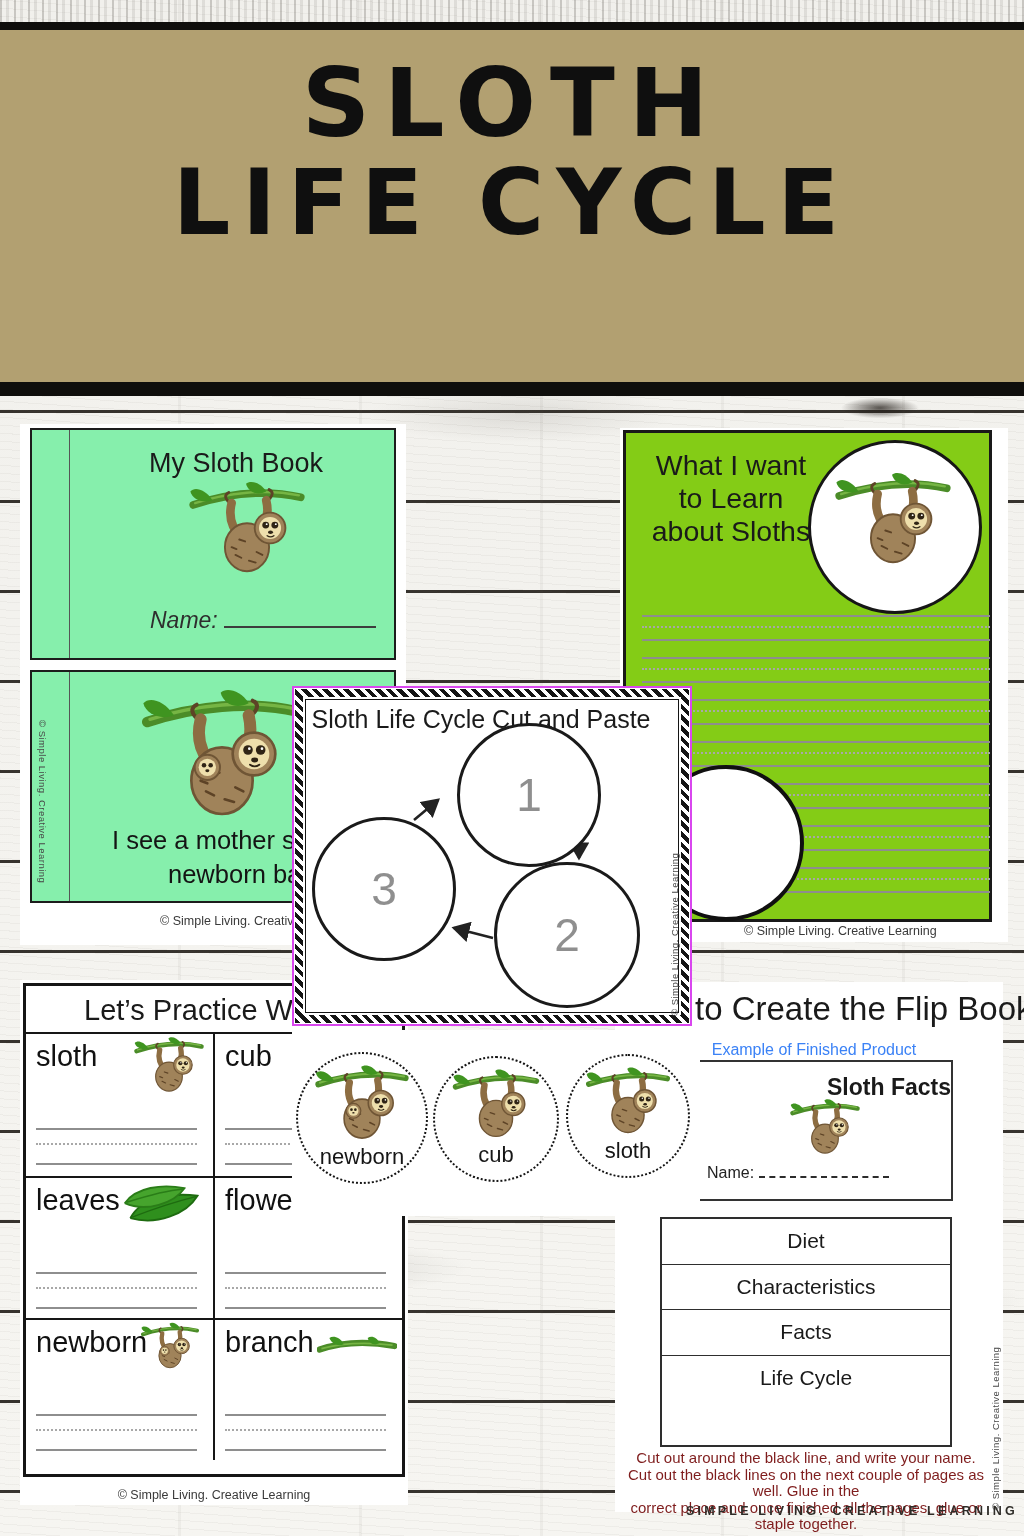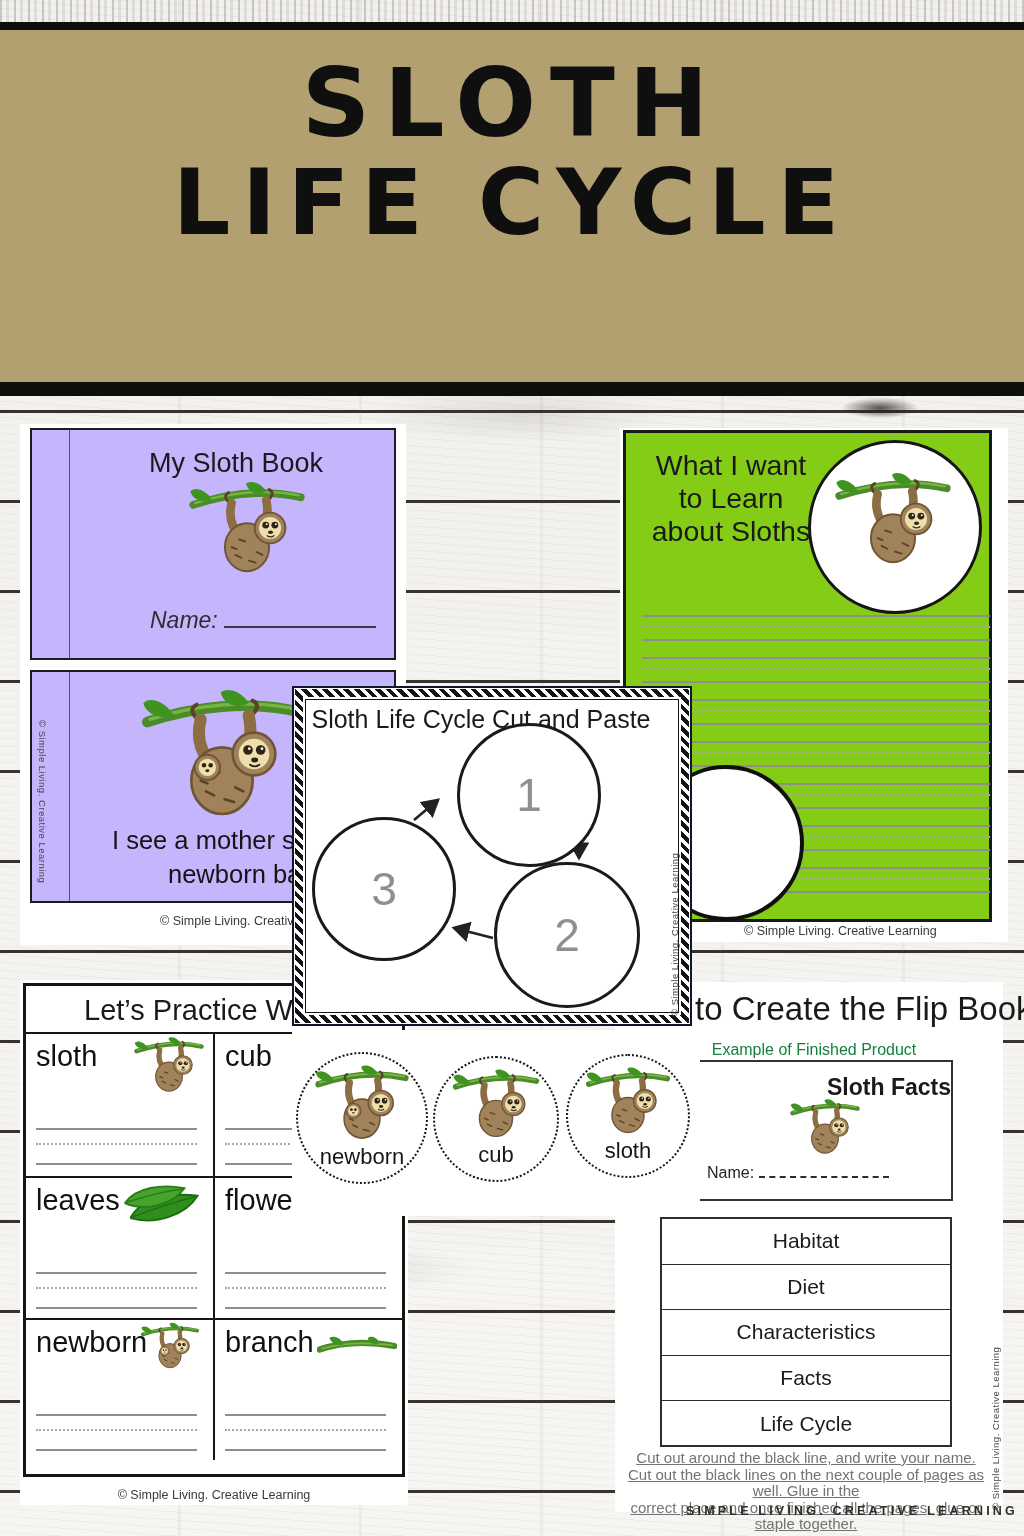"My Sloth Book" .bookbox { background: #c4b5fd -> #86efac }
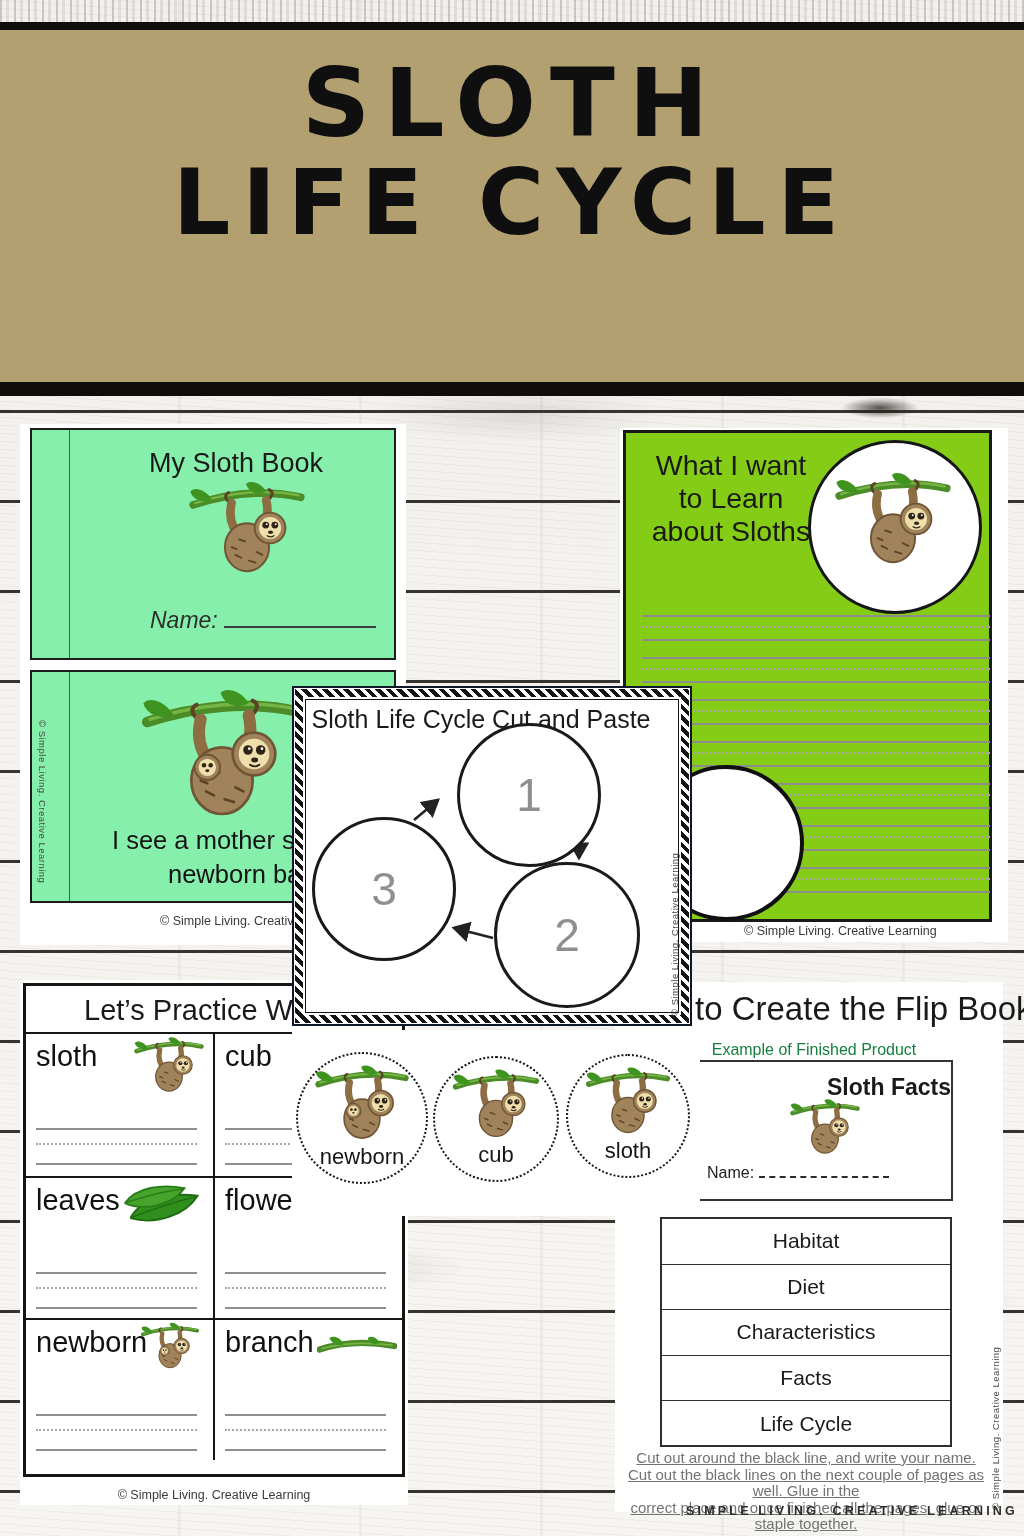"Sloth Life Cycle Cut and" #page-d { border: 2px solid #0f172a -> 2px solid #d946ef }
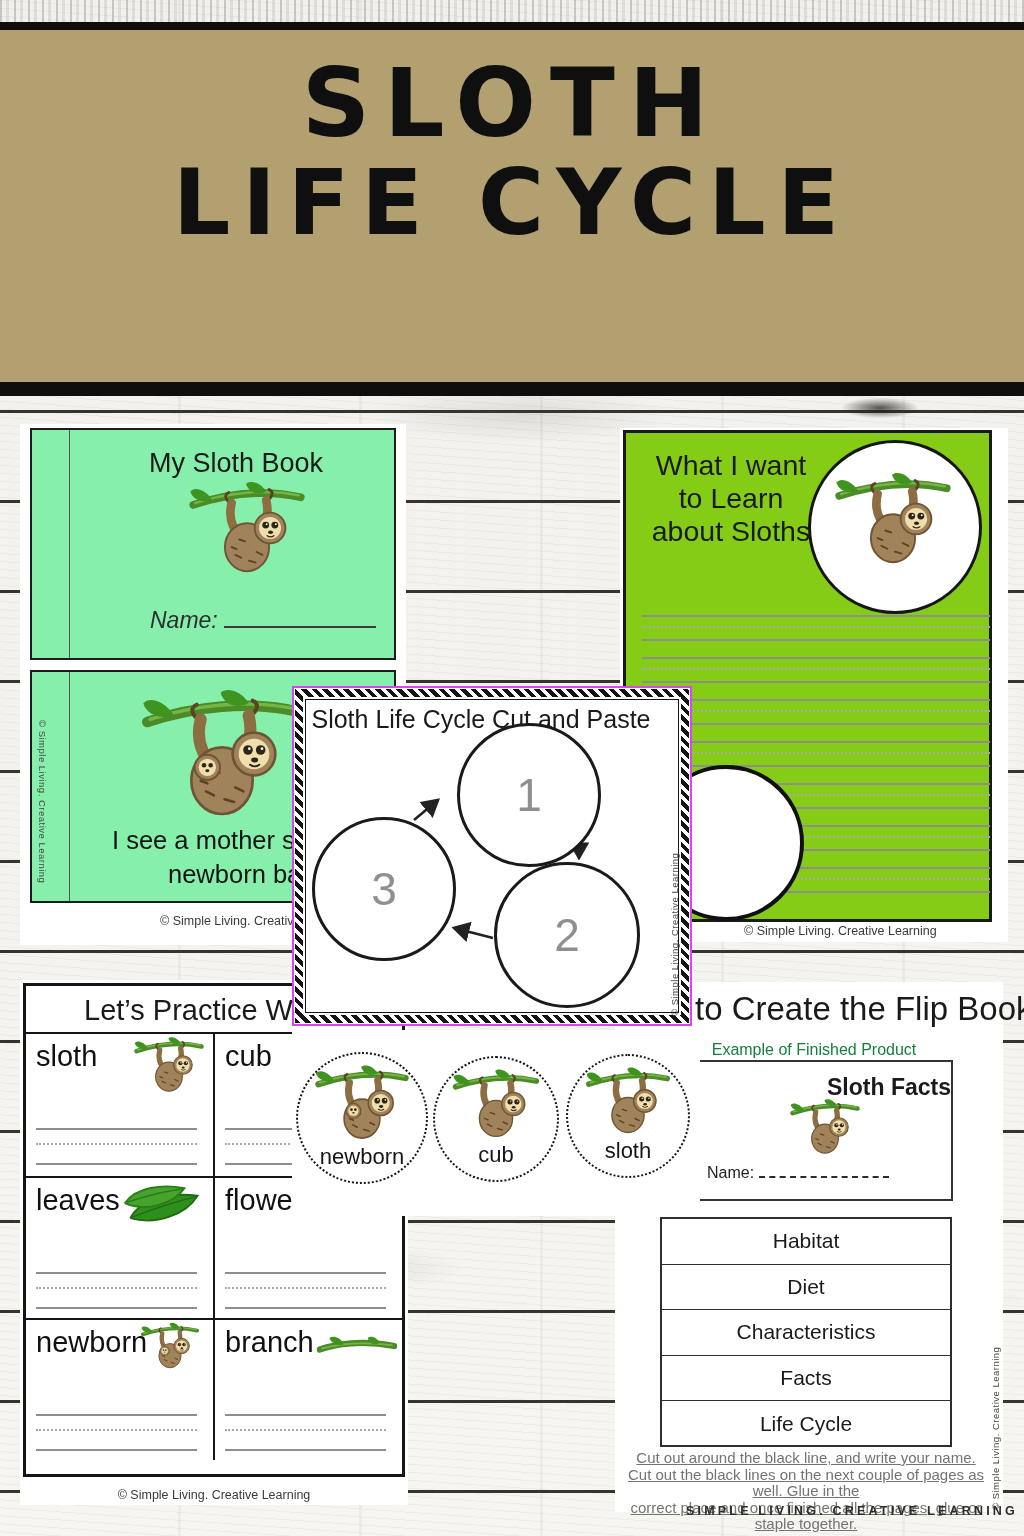"Example of Finished Product" #subF { color: #15803d -> #3b82f6 }
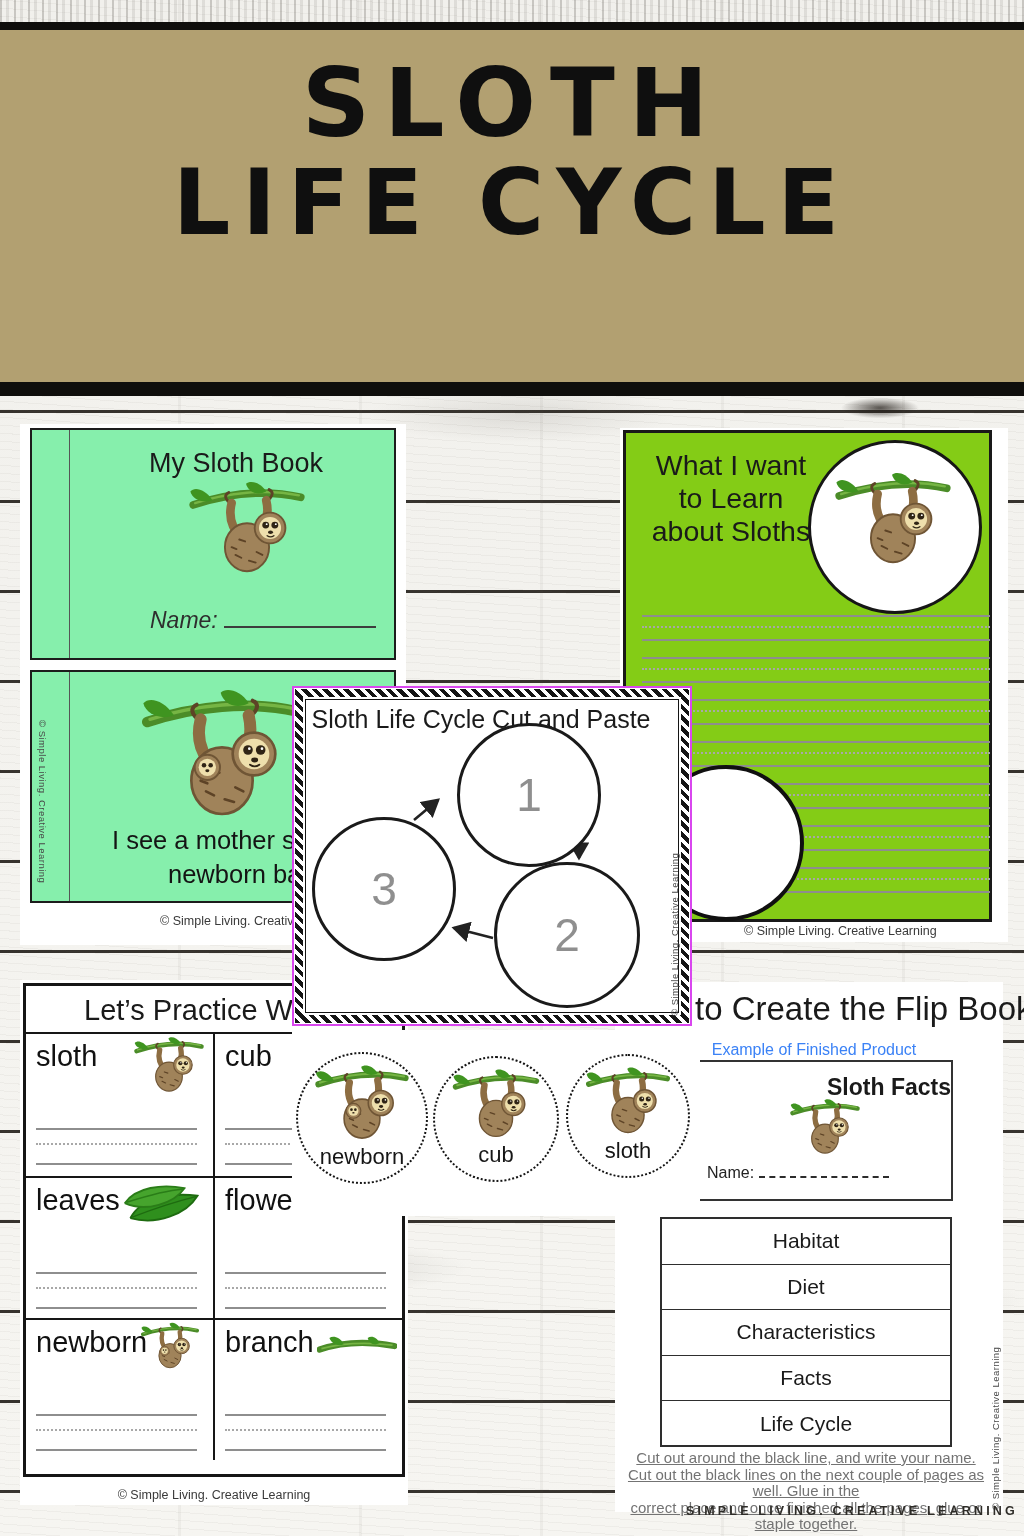"Habitat" div.ftab { html: <div>Habitat</div> -> none }
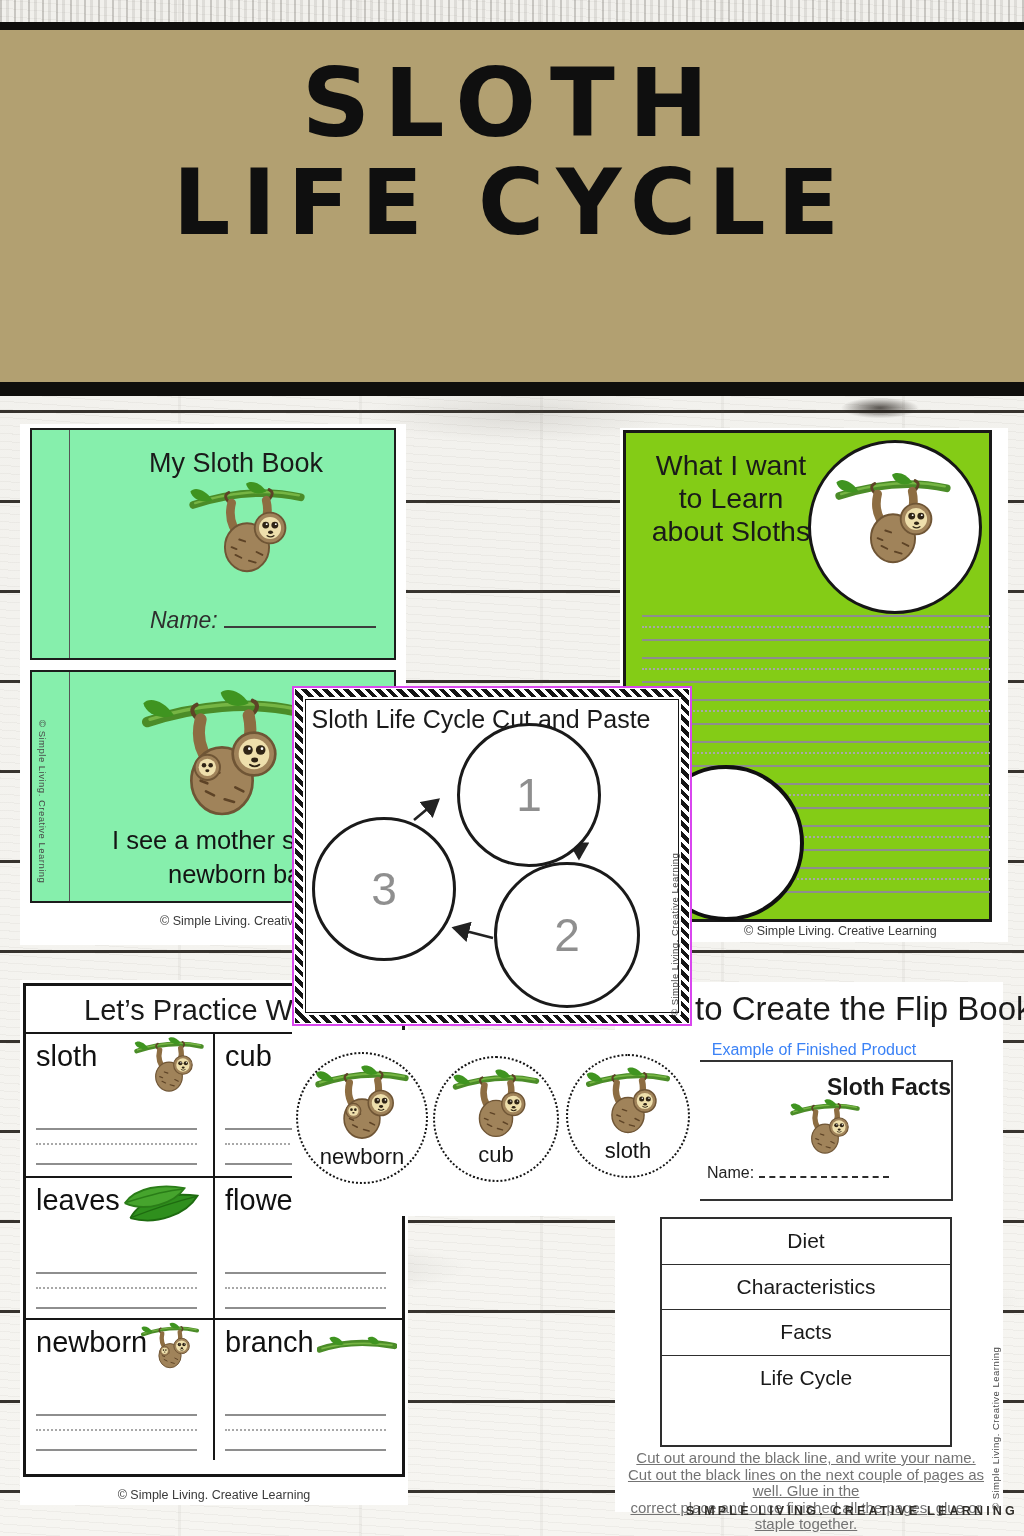"Cut out around the black" .instr { color: #737373 -> #7f1d1d; text-decoration: underline -> none }
